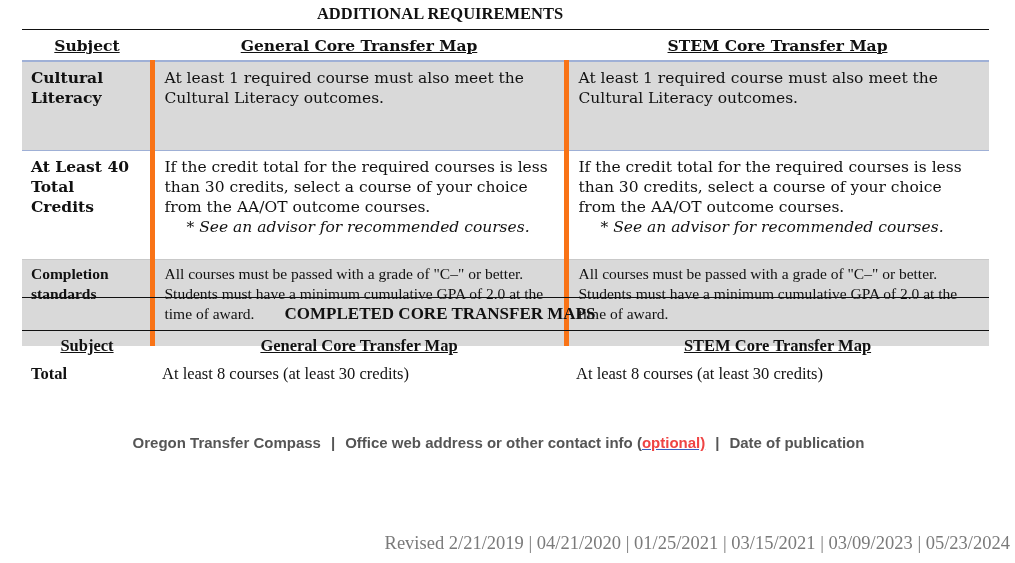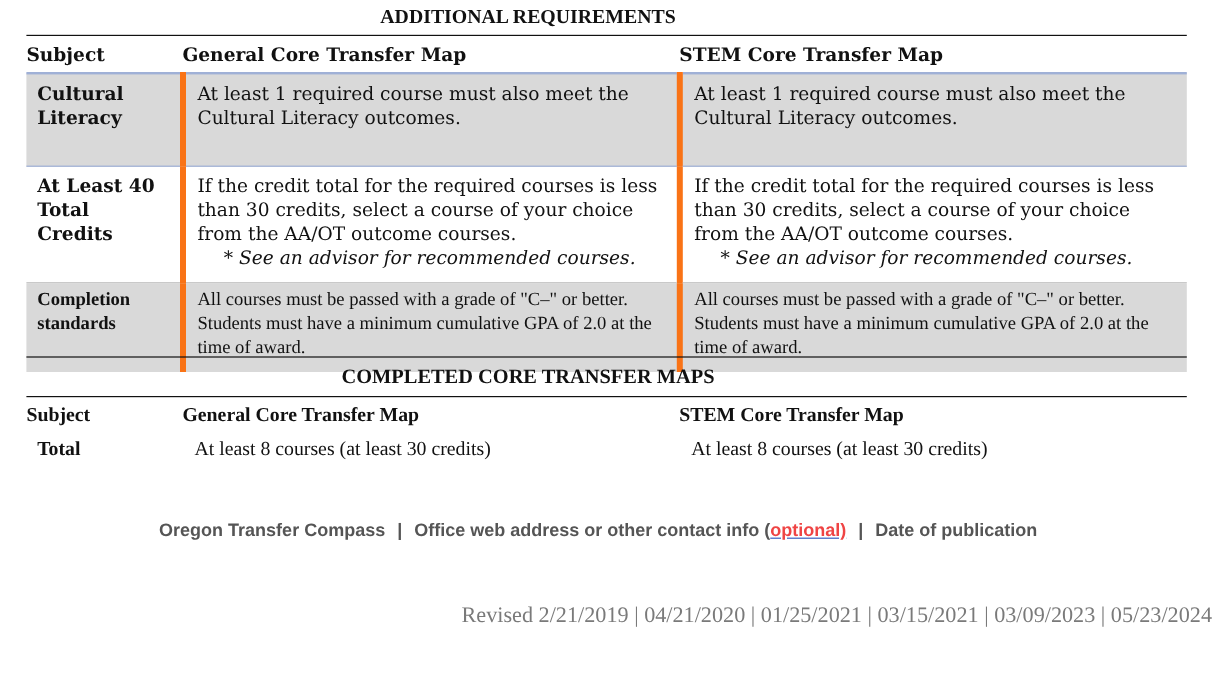"Subject" th { text-align: left -> center; text-decoration: none -> underline }
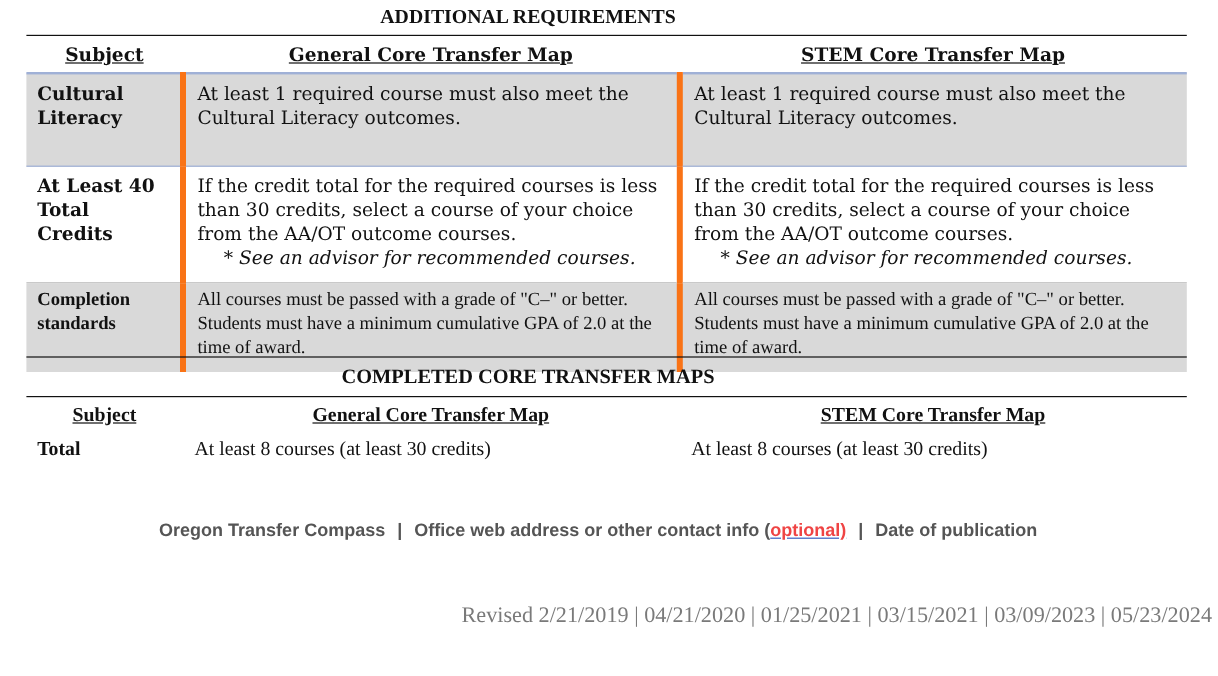"Cultural Literacy" td { padding: 6px 10px 10px 10px -> 6px 10px 22px 10px }
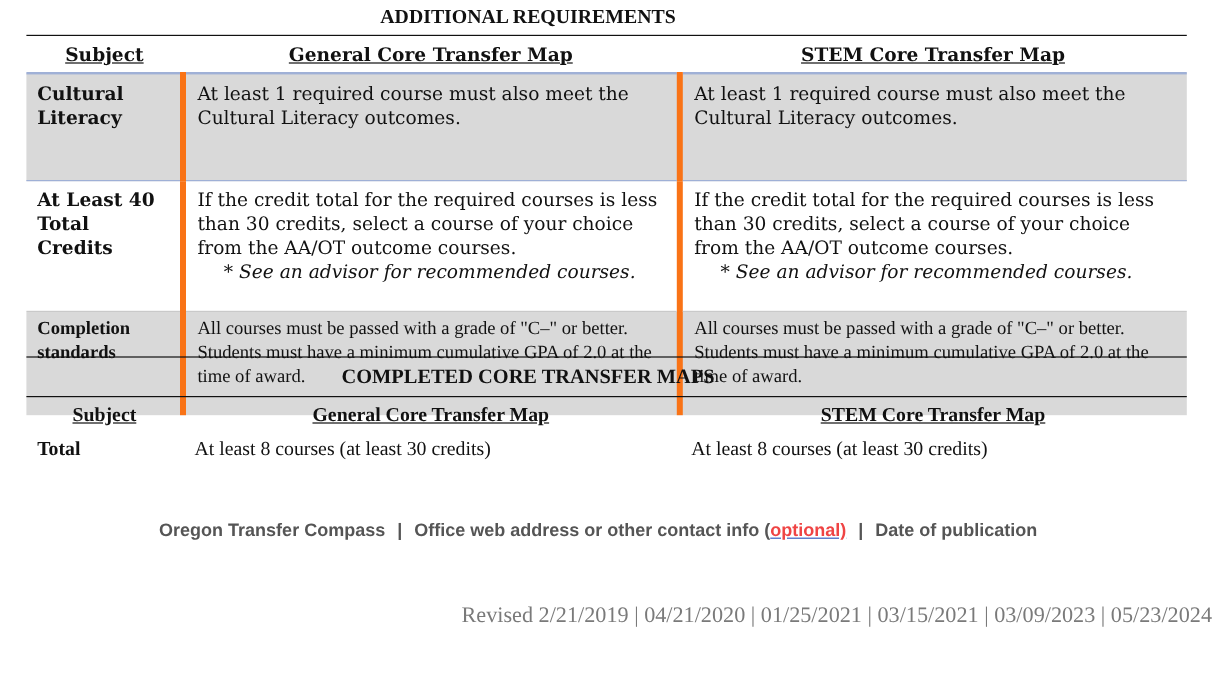"Revised 2/21/2019 | 04/21/2020 |" .revised { top: 503px -> 533px }
